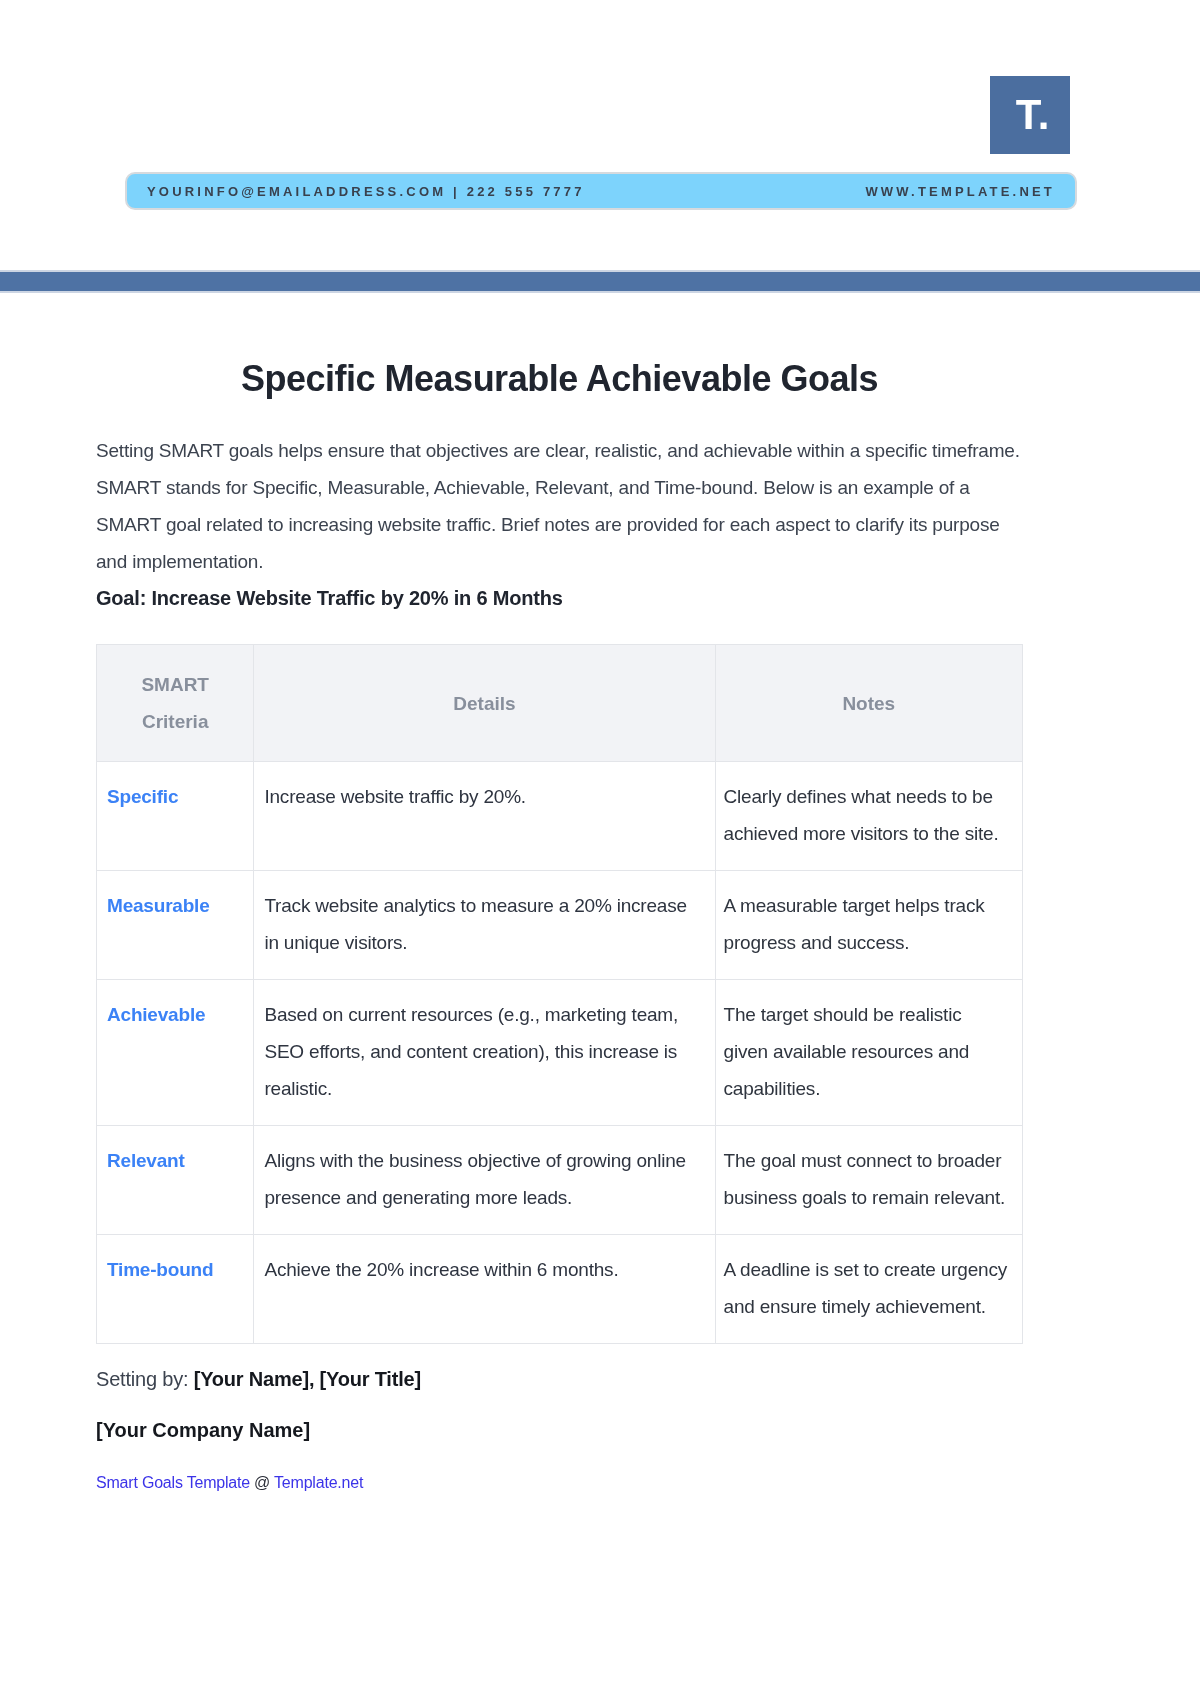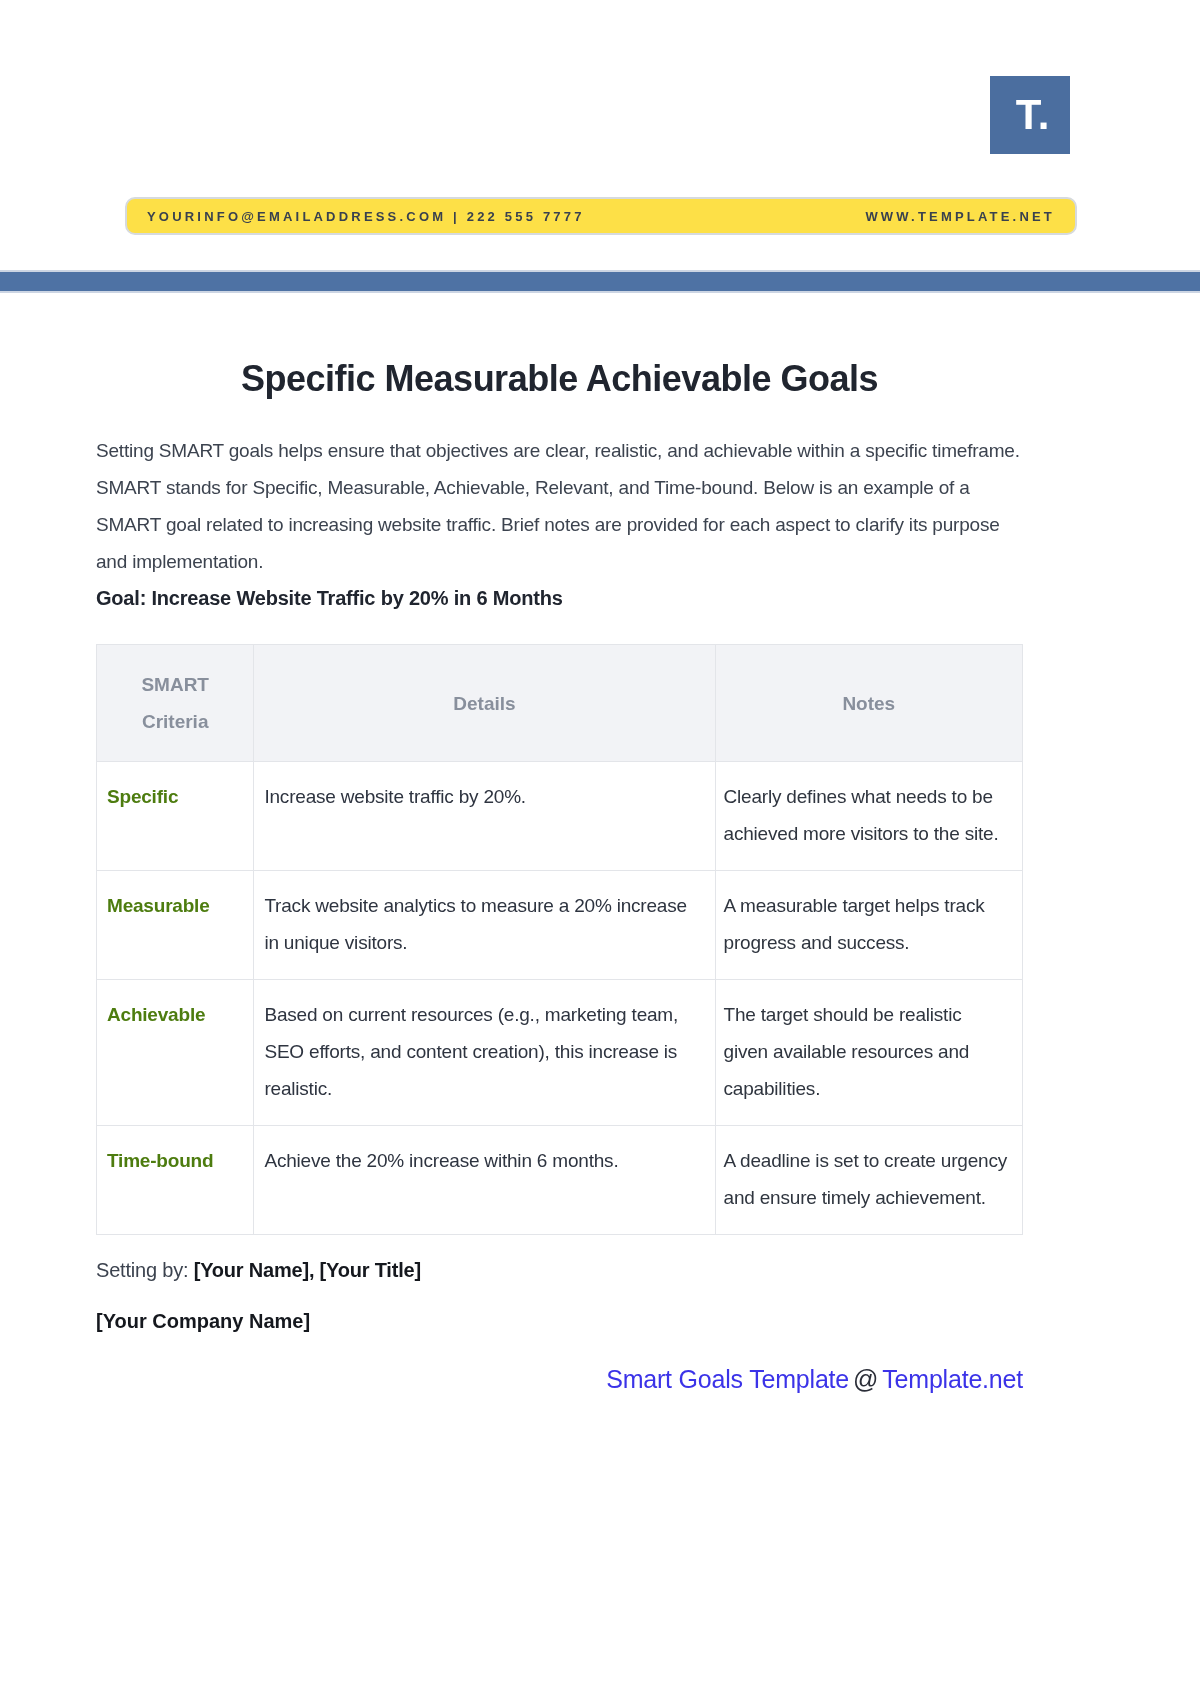"YOURINFO@EMAILADDRESS.COM | 222 555 7777" .contact-pill { background: #fde047 -> #7dd3fc; margin-top: 25px -> none }
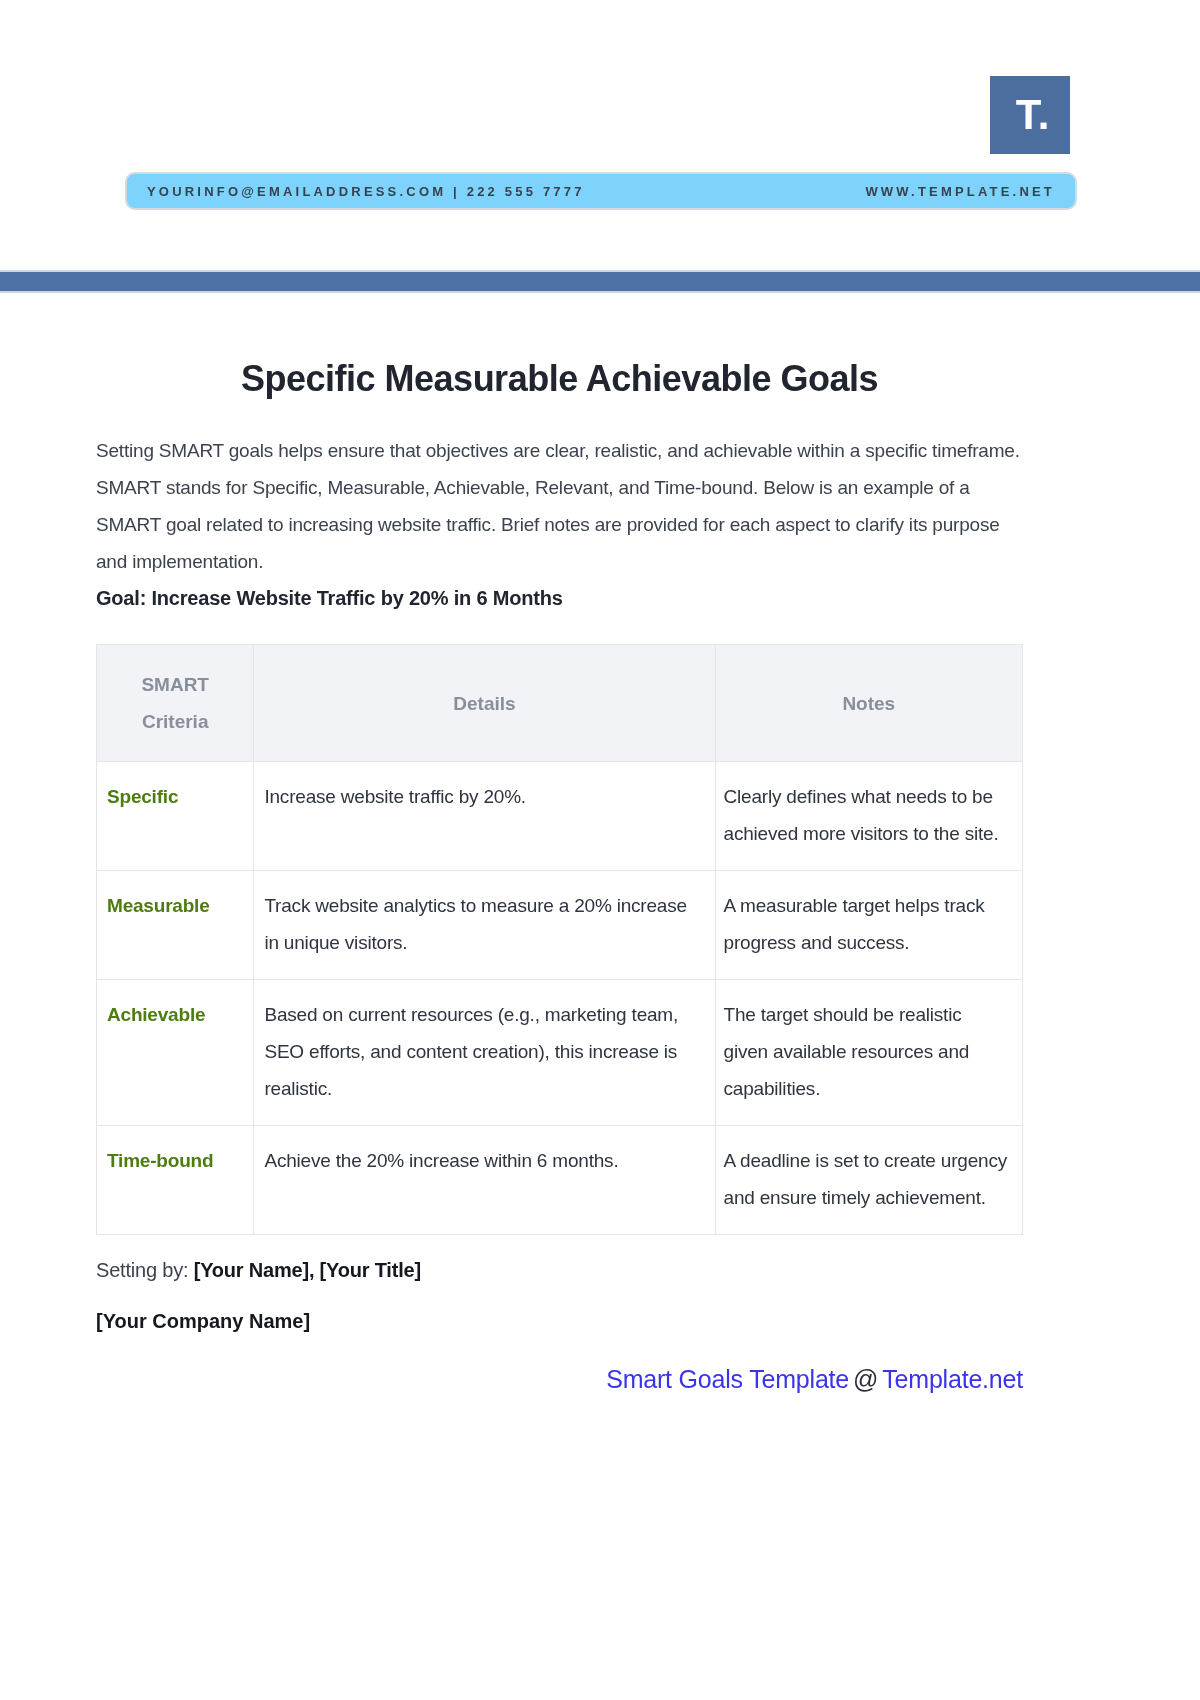"Specific" .smart-table td.criteria { color: #4d7c0f -> #3b82f6 }
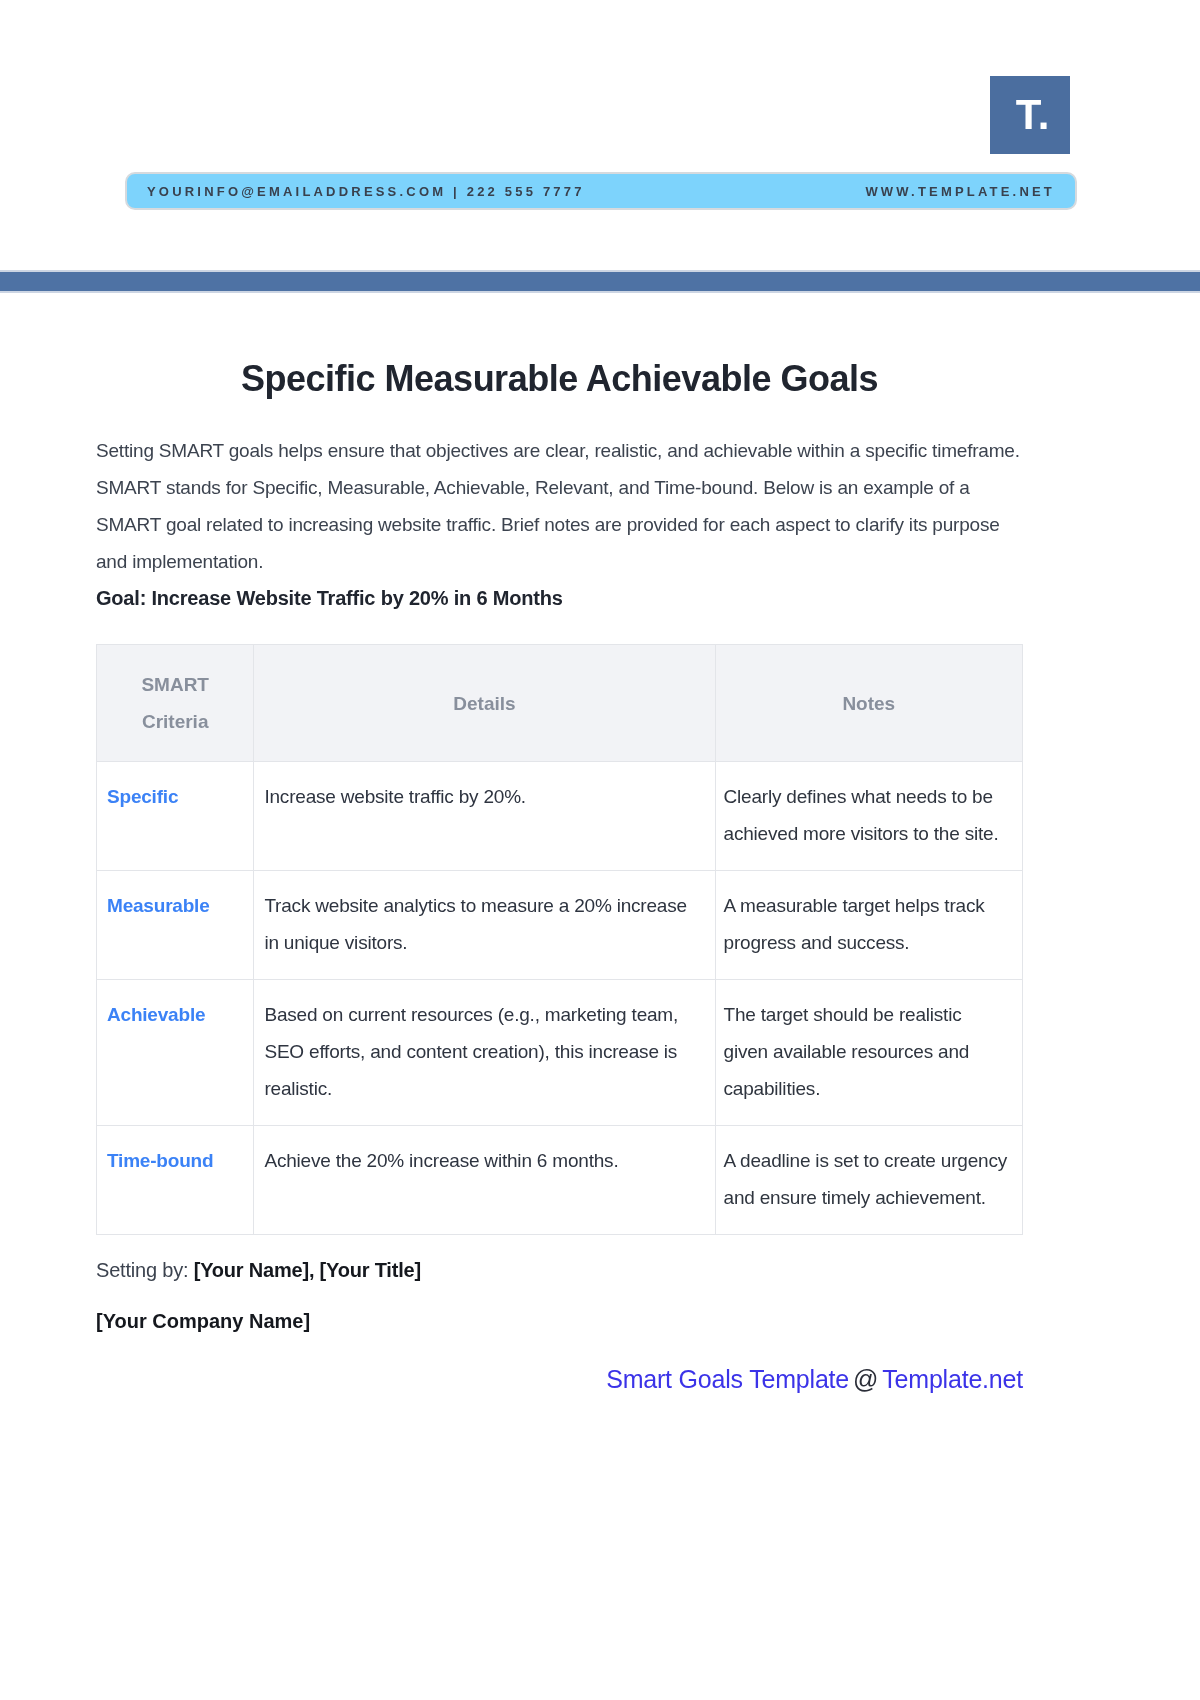"Relevant" tr { html: none -> <tr> <td>Relevant</td> <td>Aligns with the business objective of growing online presence and generating more leads.</td> <td>The goal must connect to broader business goals to remain relevant.</td> </tr> }
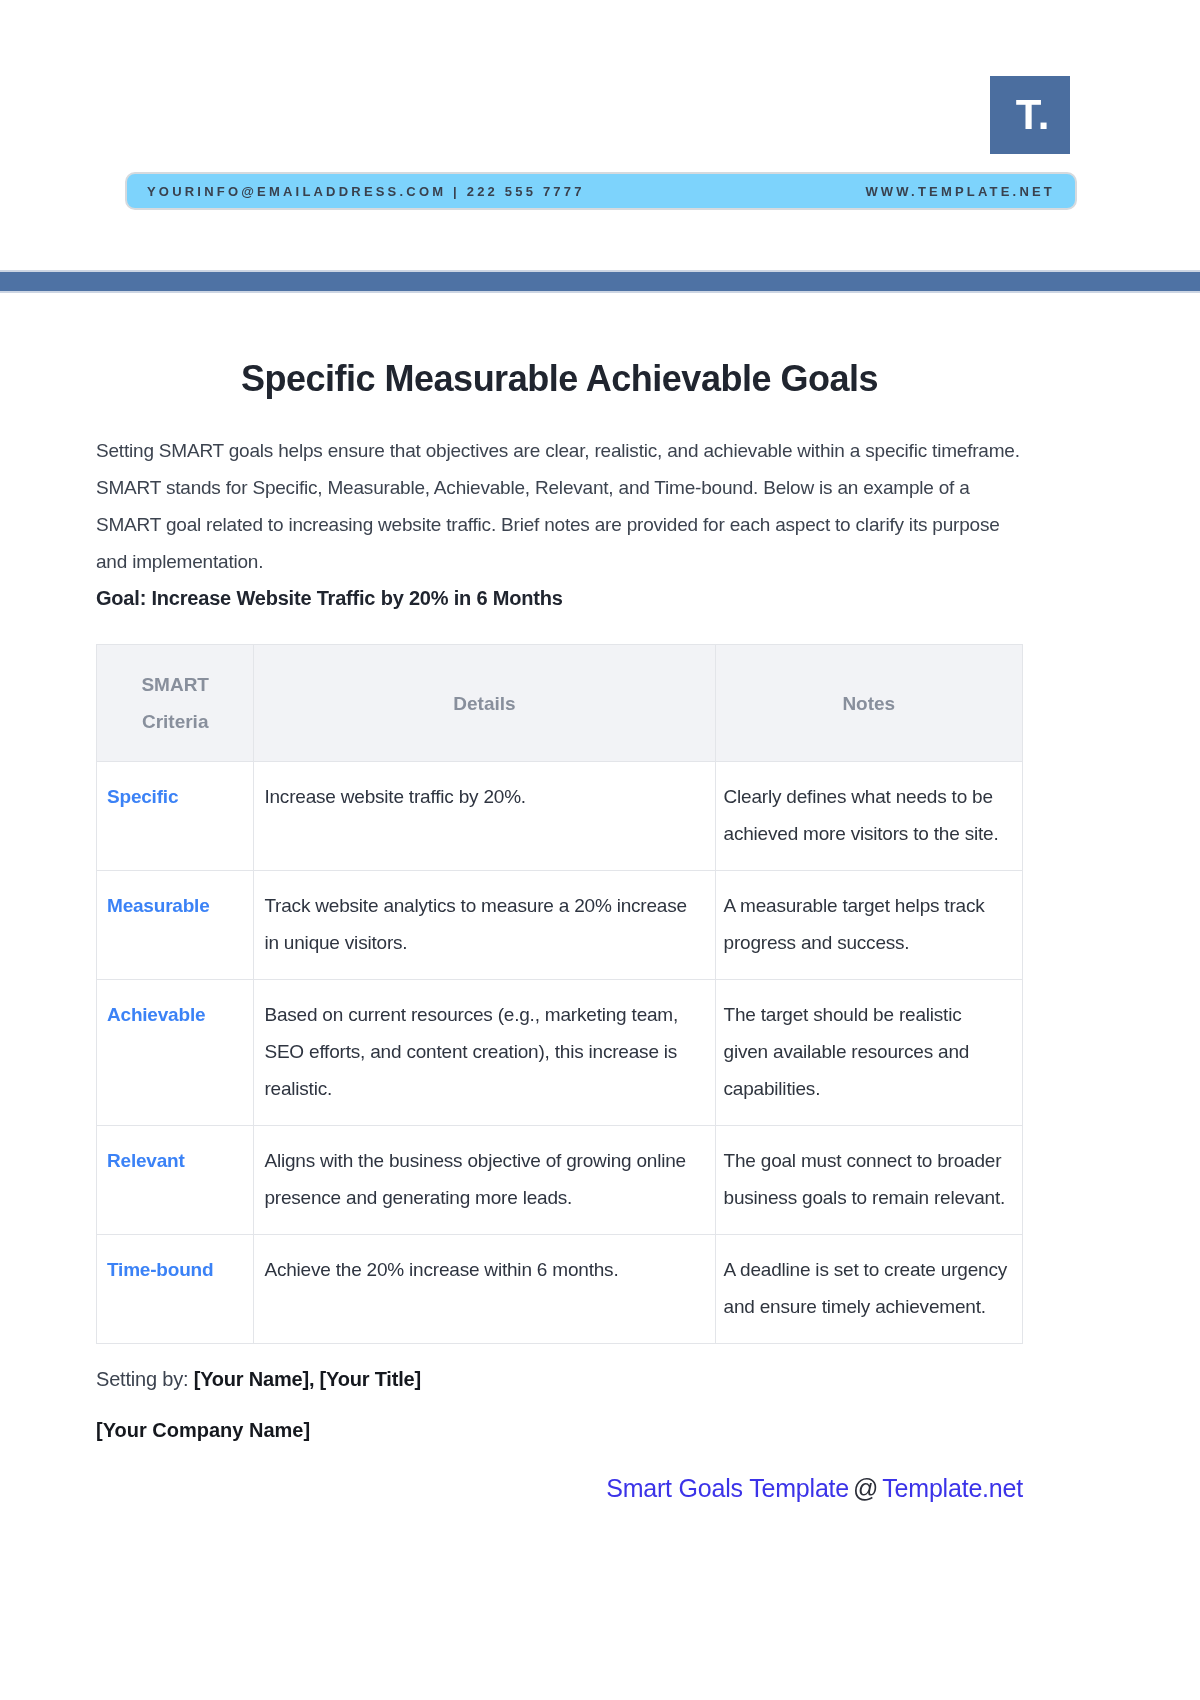"Smart Goals Template @ Template.net" .attribution { font-size: 25px -> 16px; text-align: right -> left }
